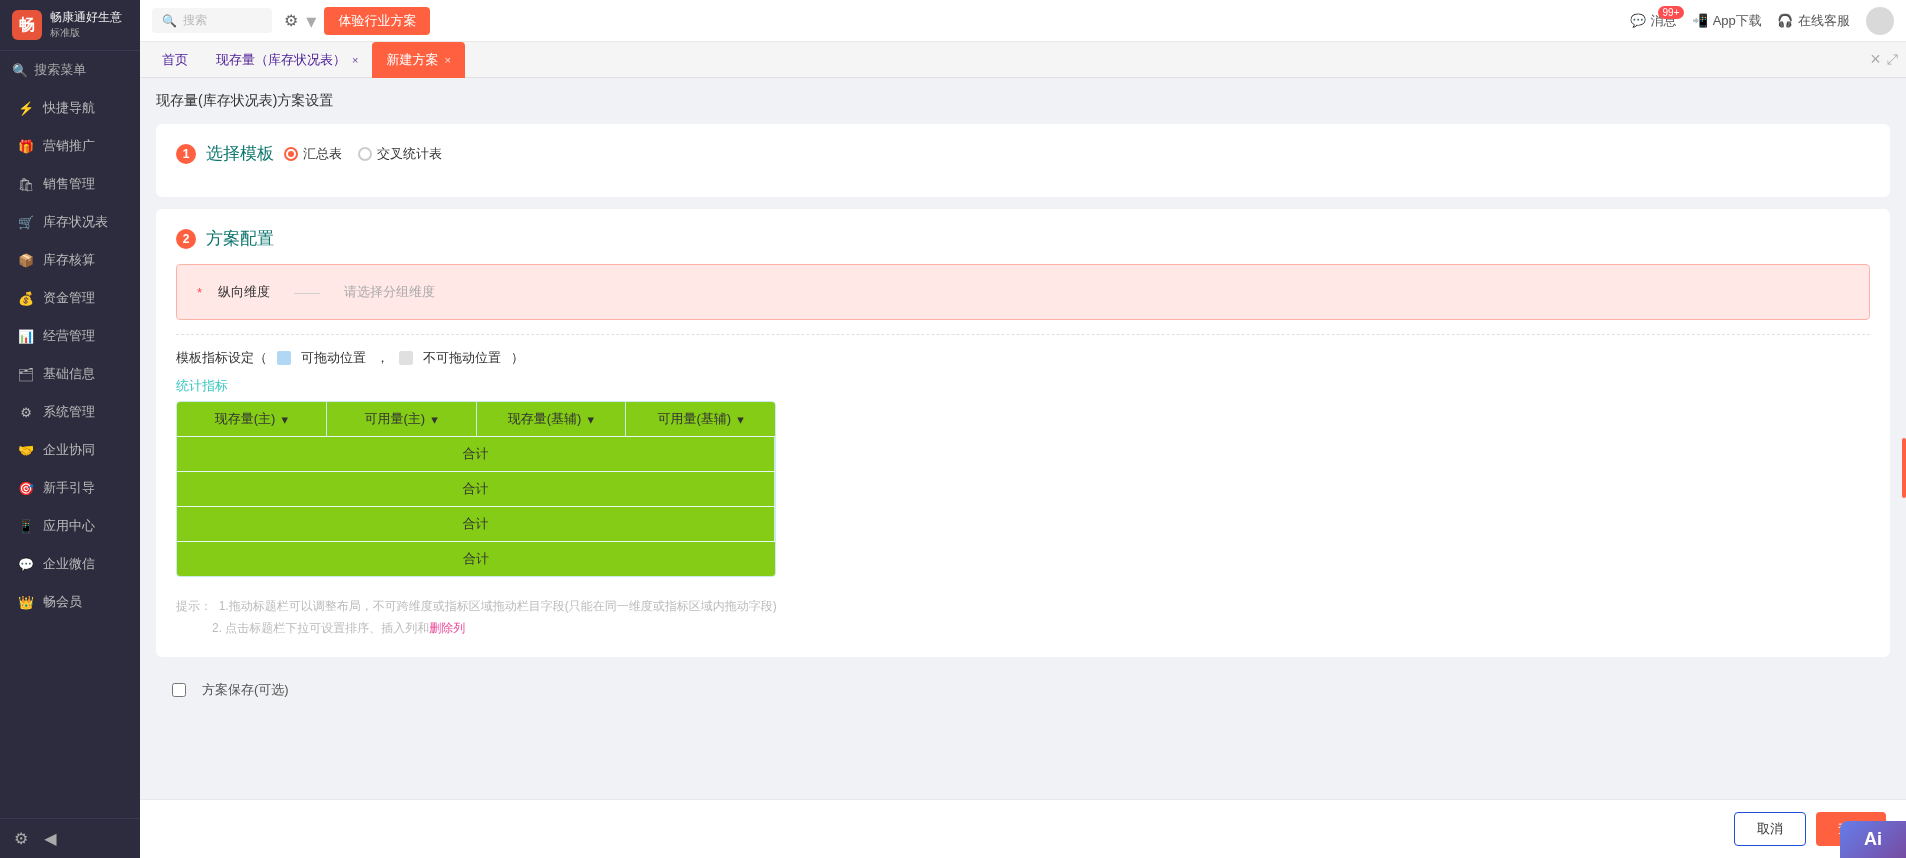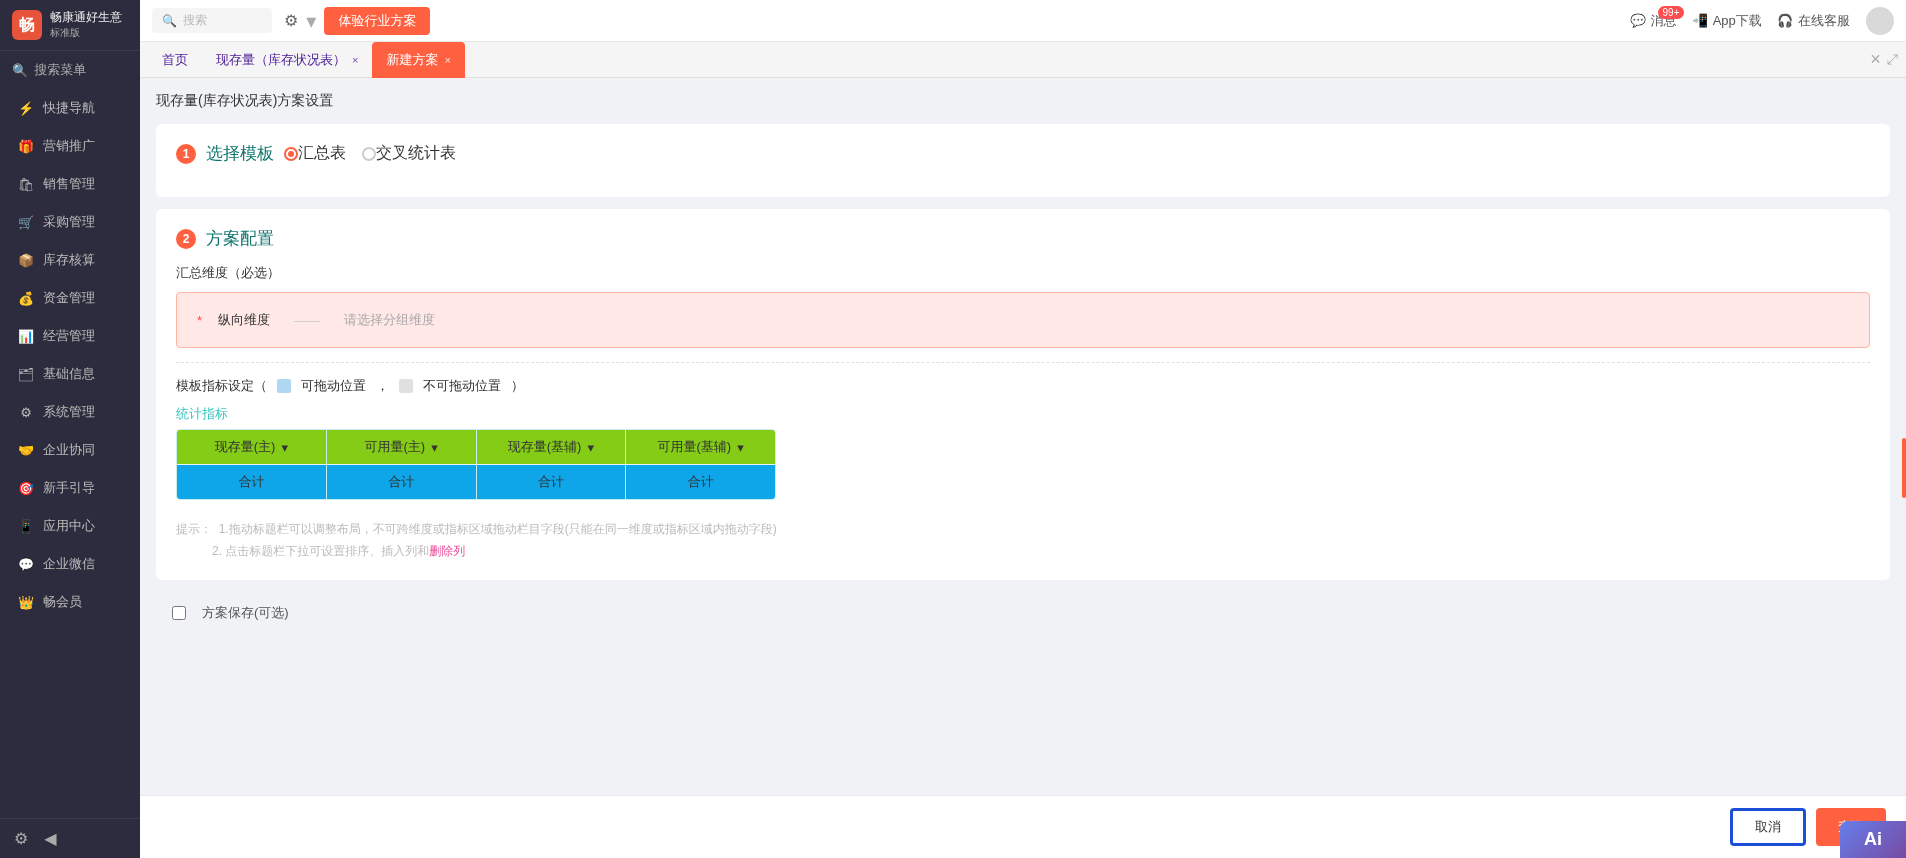"汇总表" .radio-item { font-size: 16px -> 13px; gap: none -> 5px }
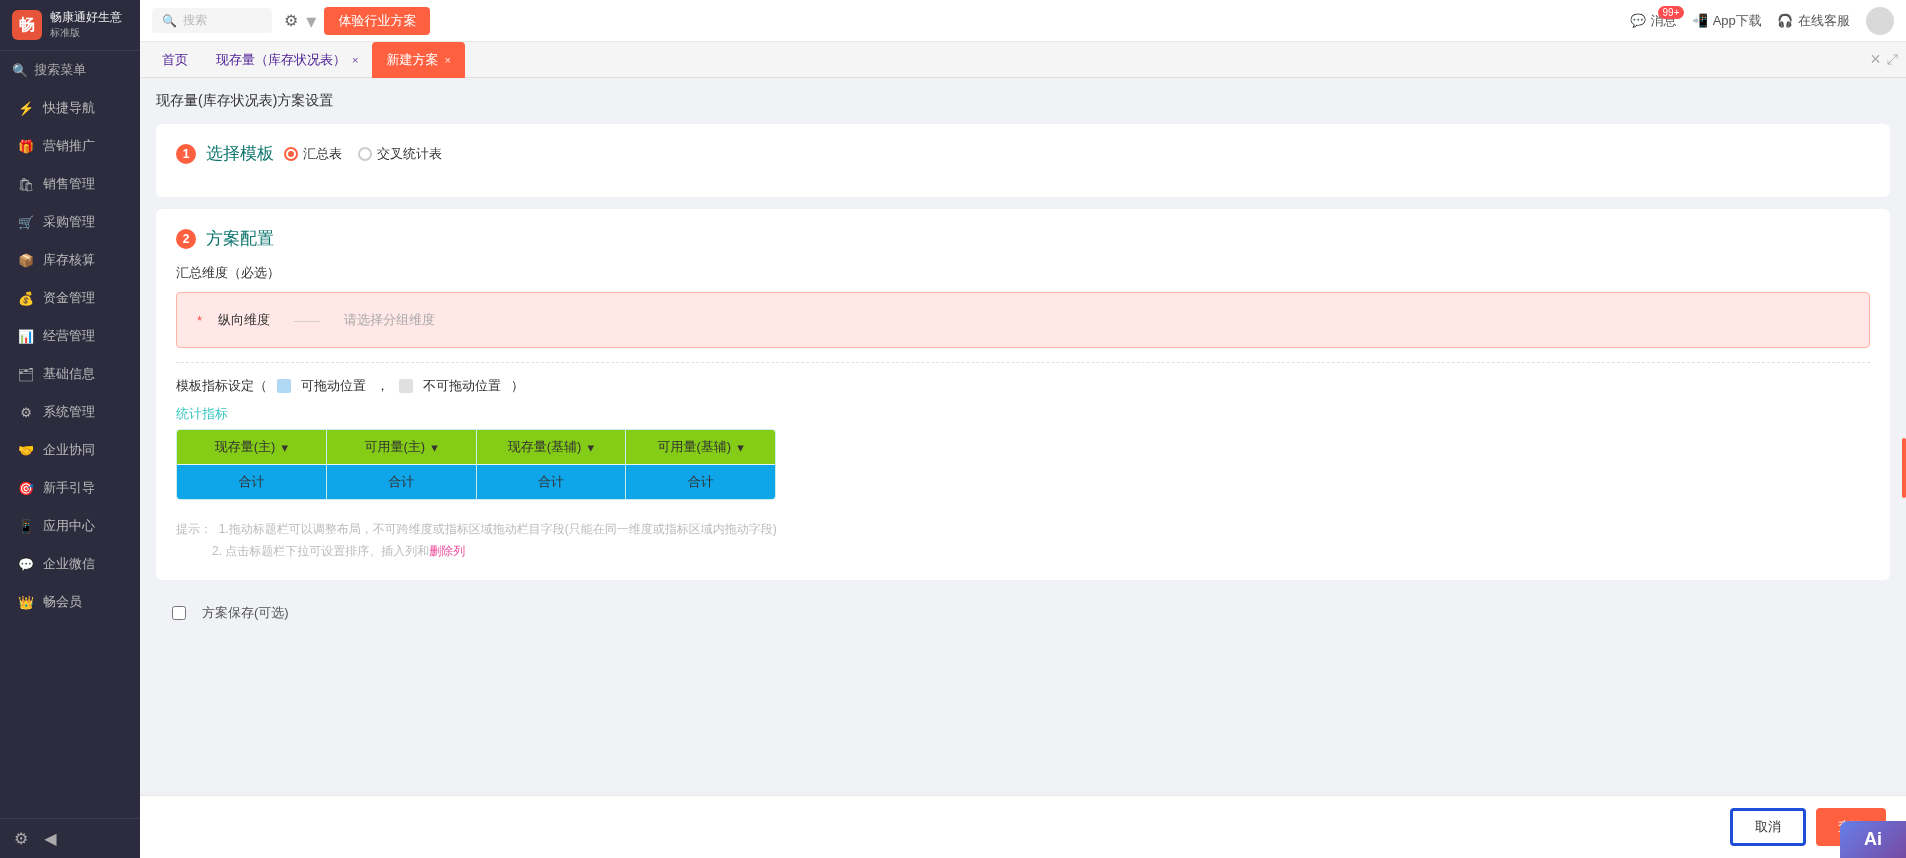"采购管理" span { text: 采购管理 -> 库存状况表 }
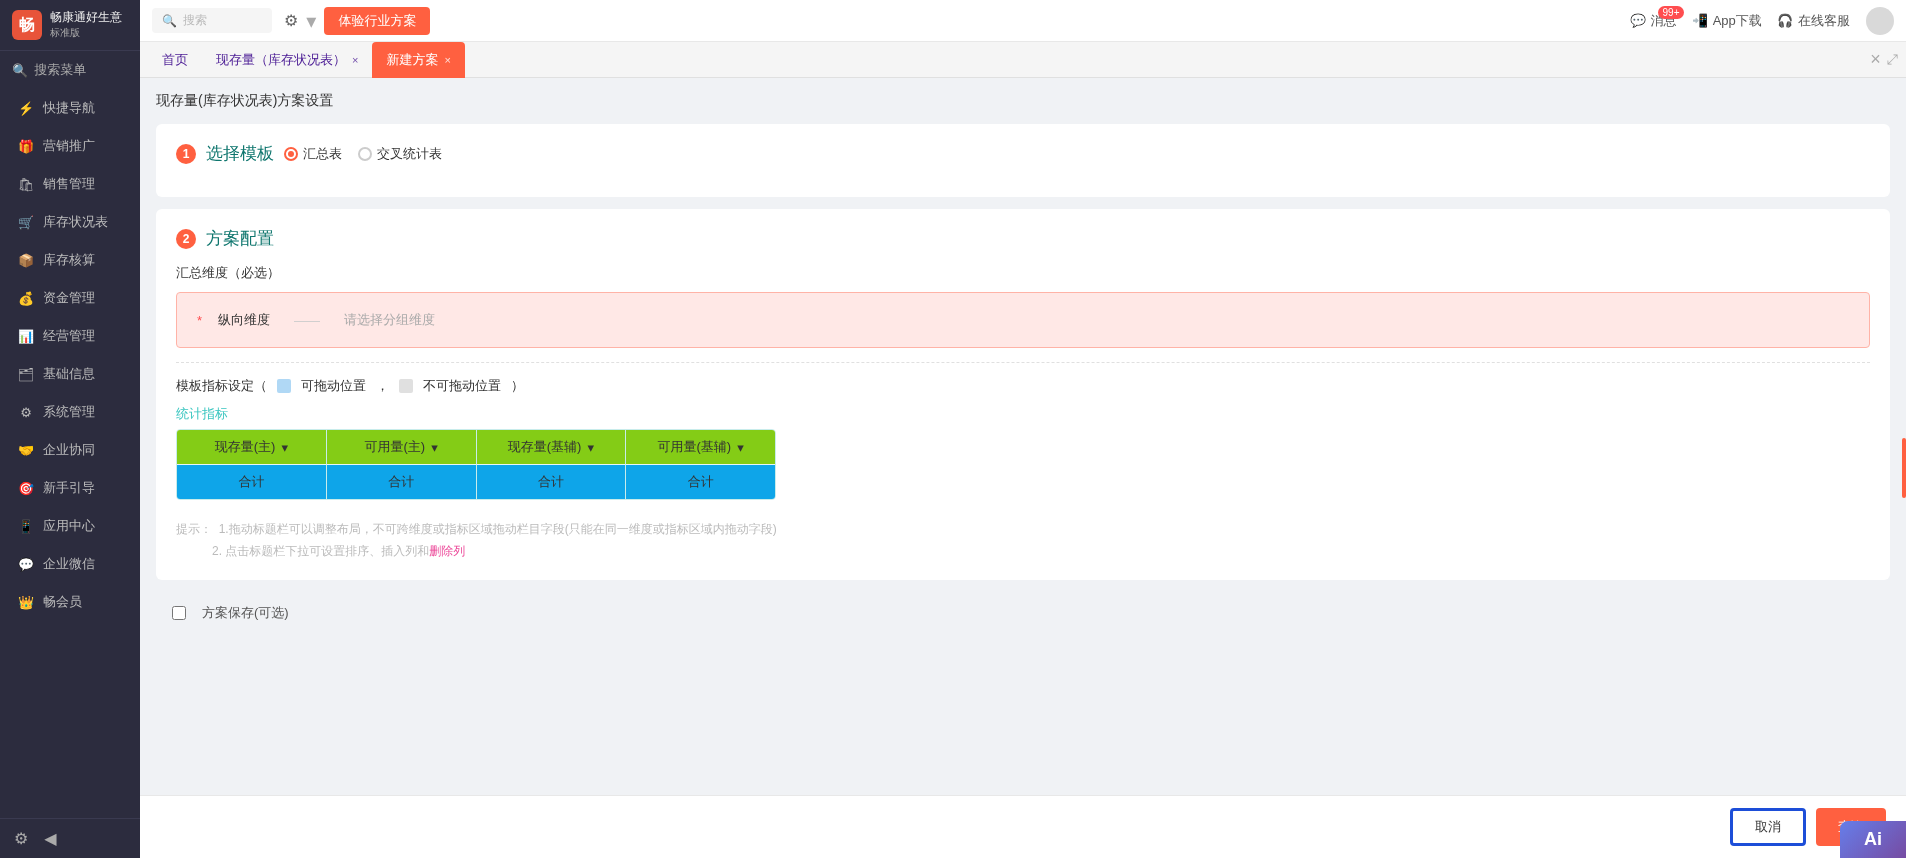"汇总维度（必选）" div { html: <div>汇总维度（必选）</div> -> none }
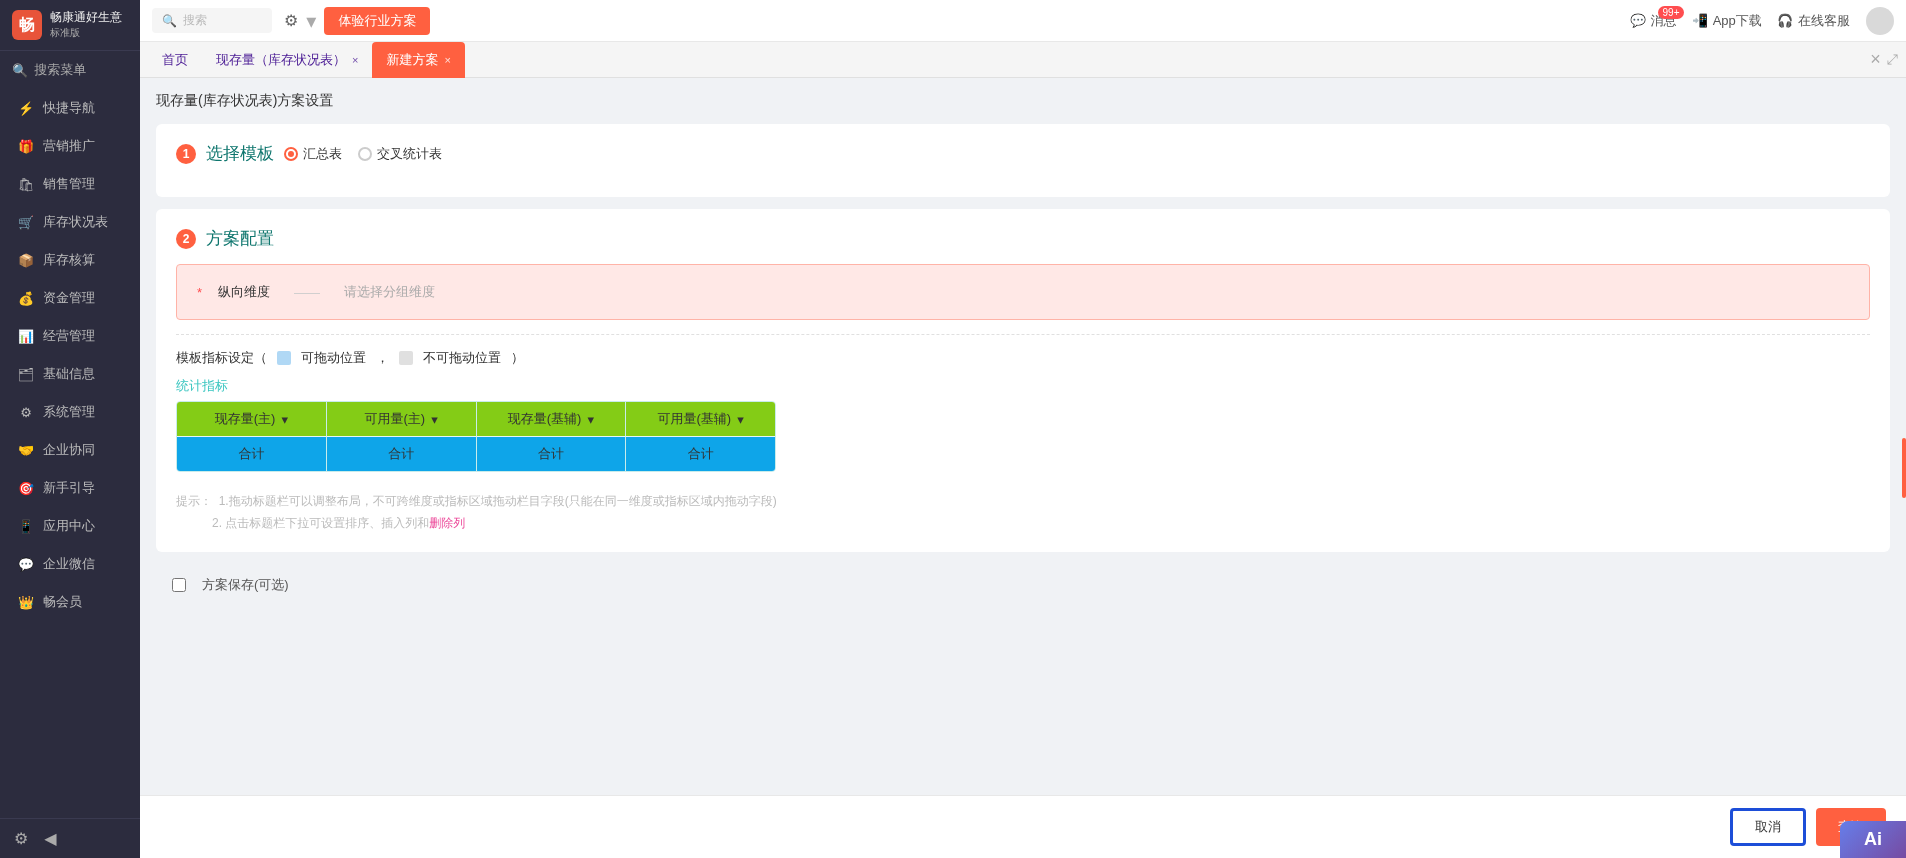"合计" .stats-data-row { background: #0ea5e9 -> #84cc16; flex-direction: none -> column }
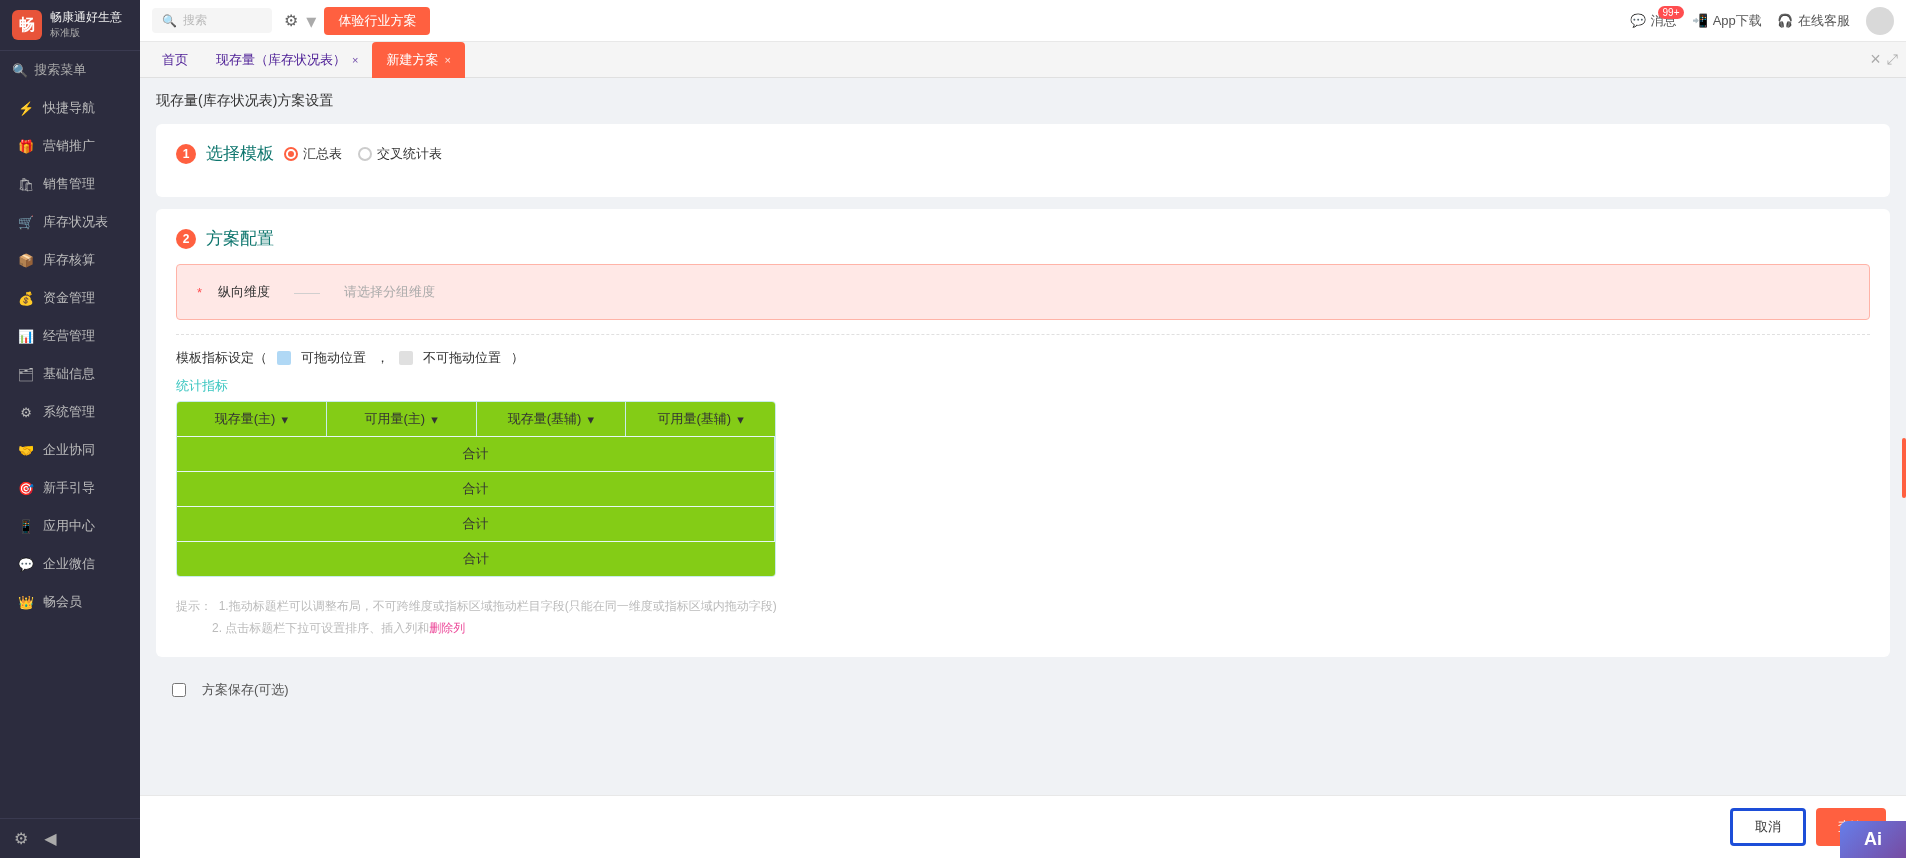"取消" .btn-cancel { border: 3px solid #1d4ed8 -> 1px solid #1d4ed8 }
